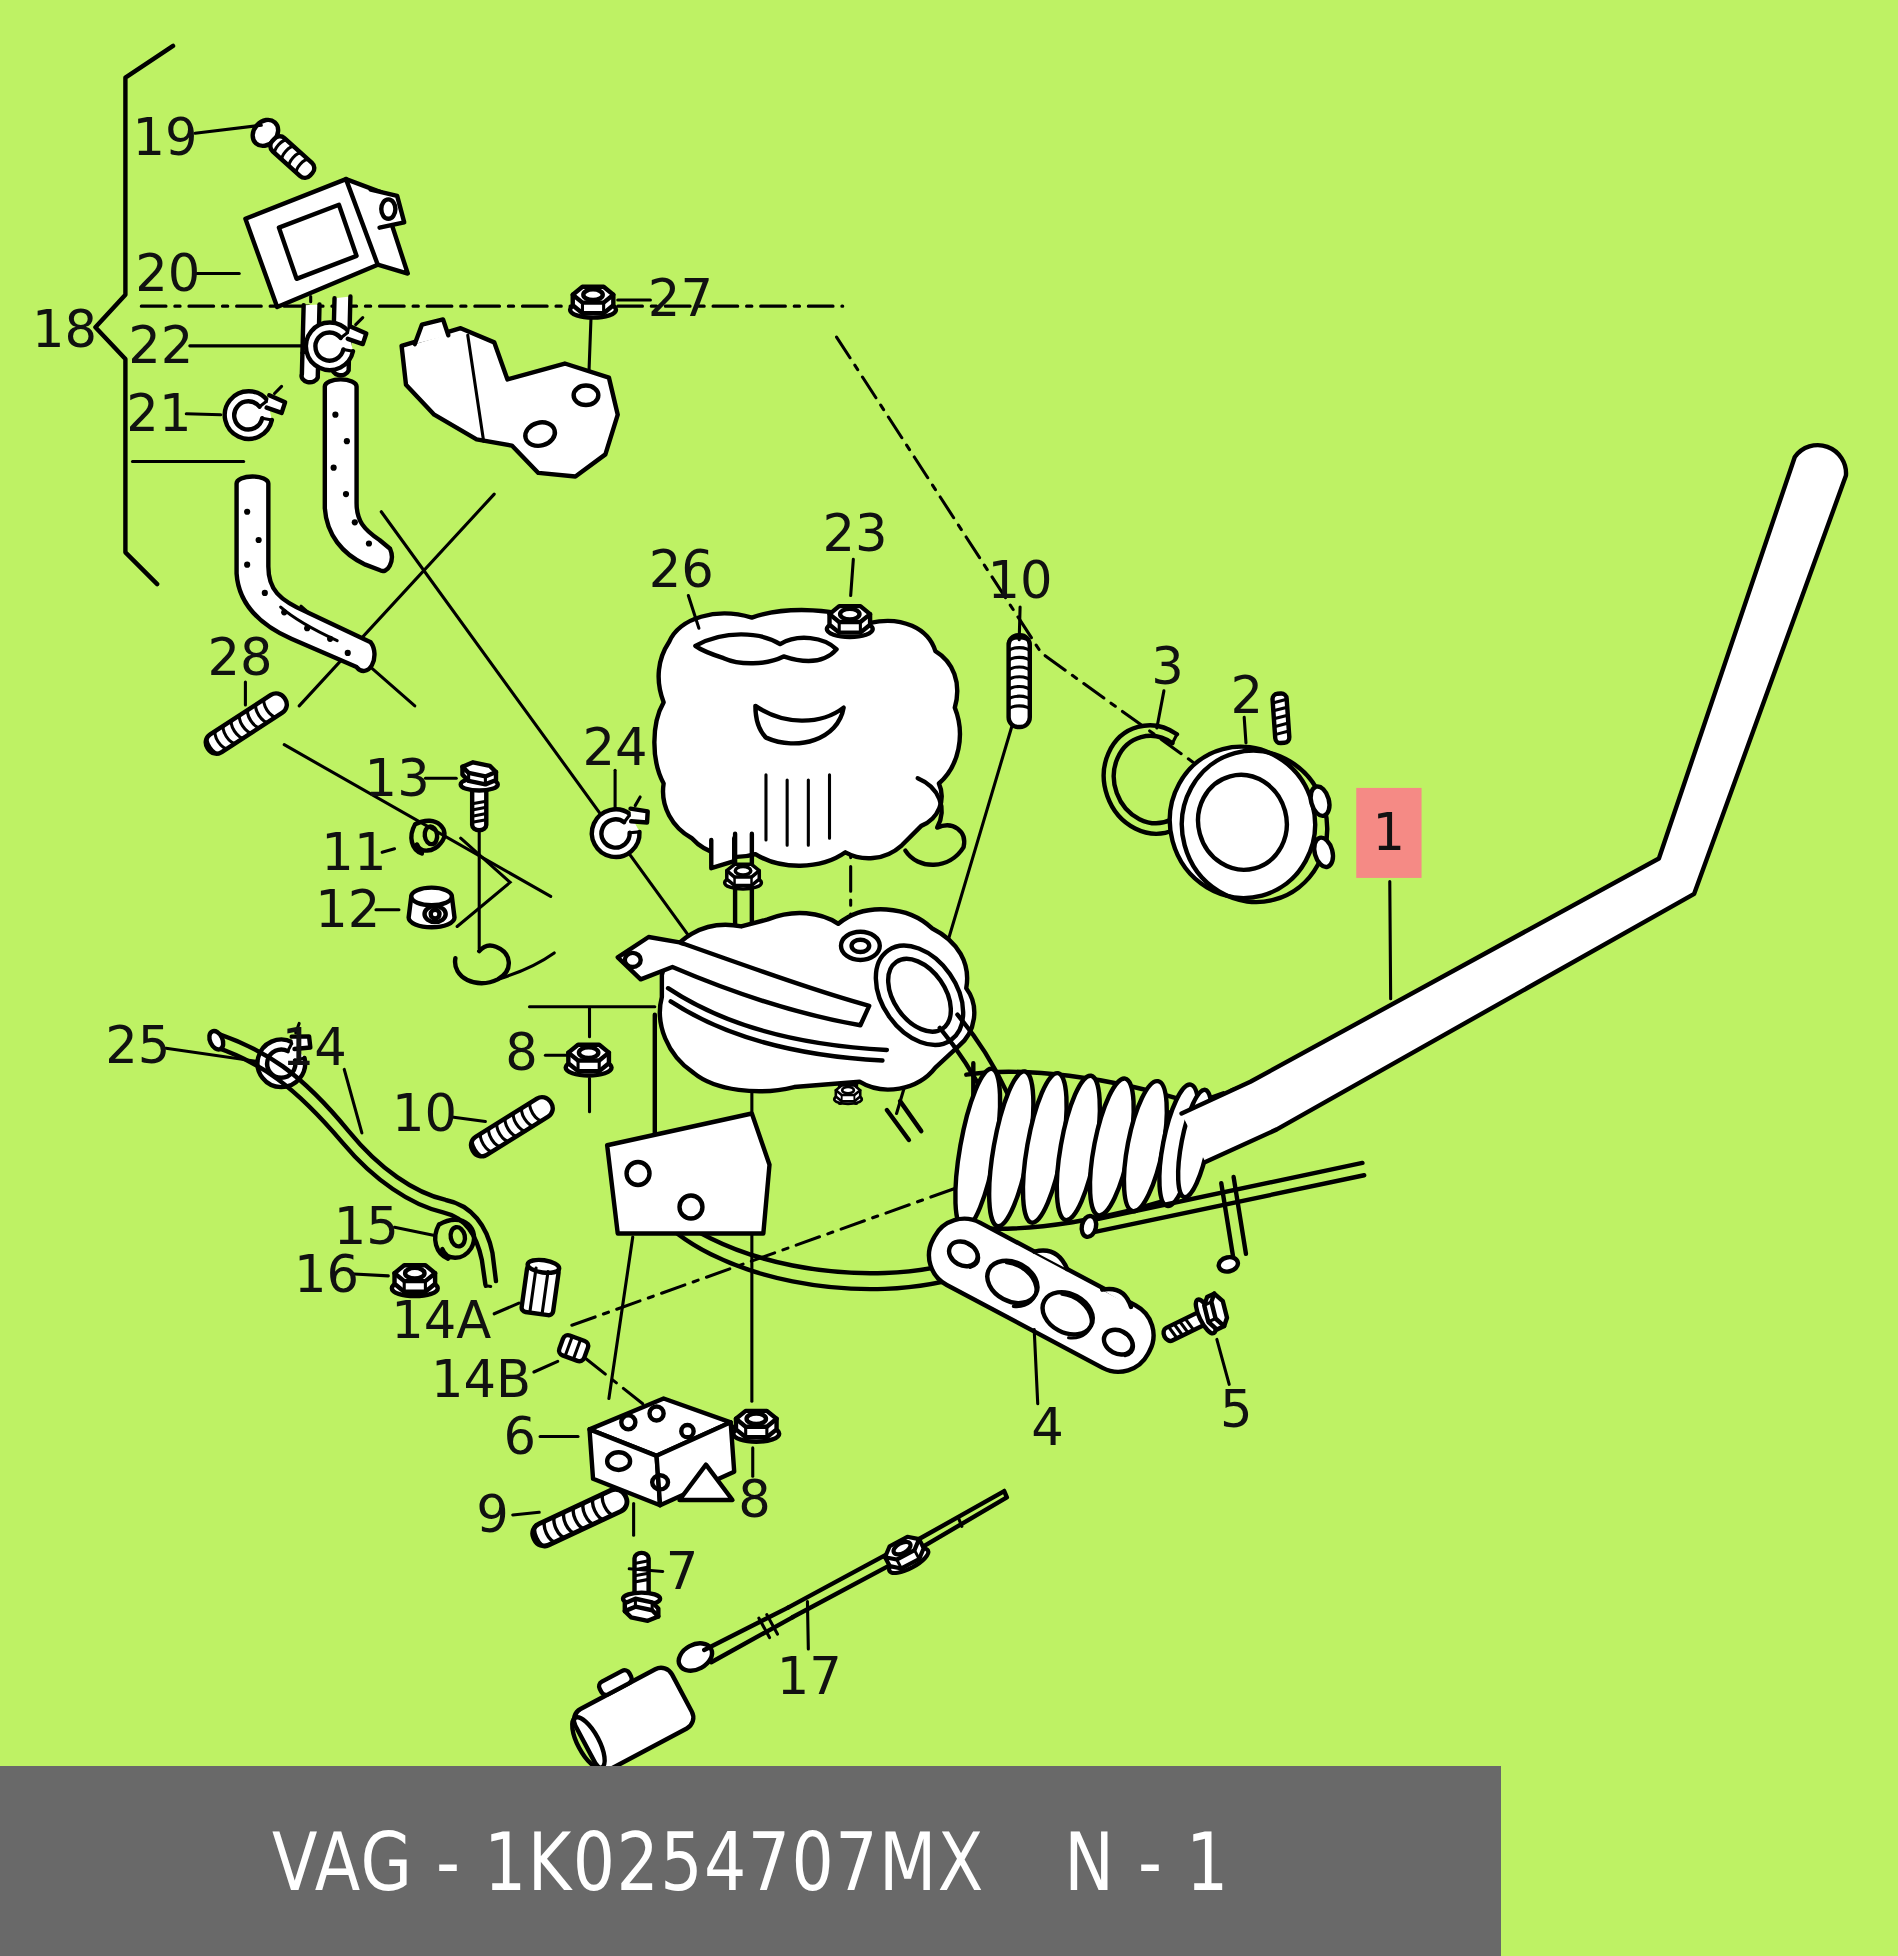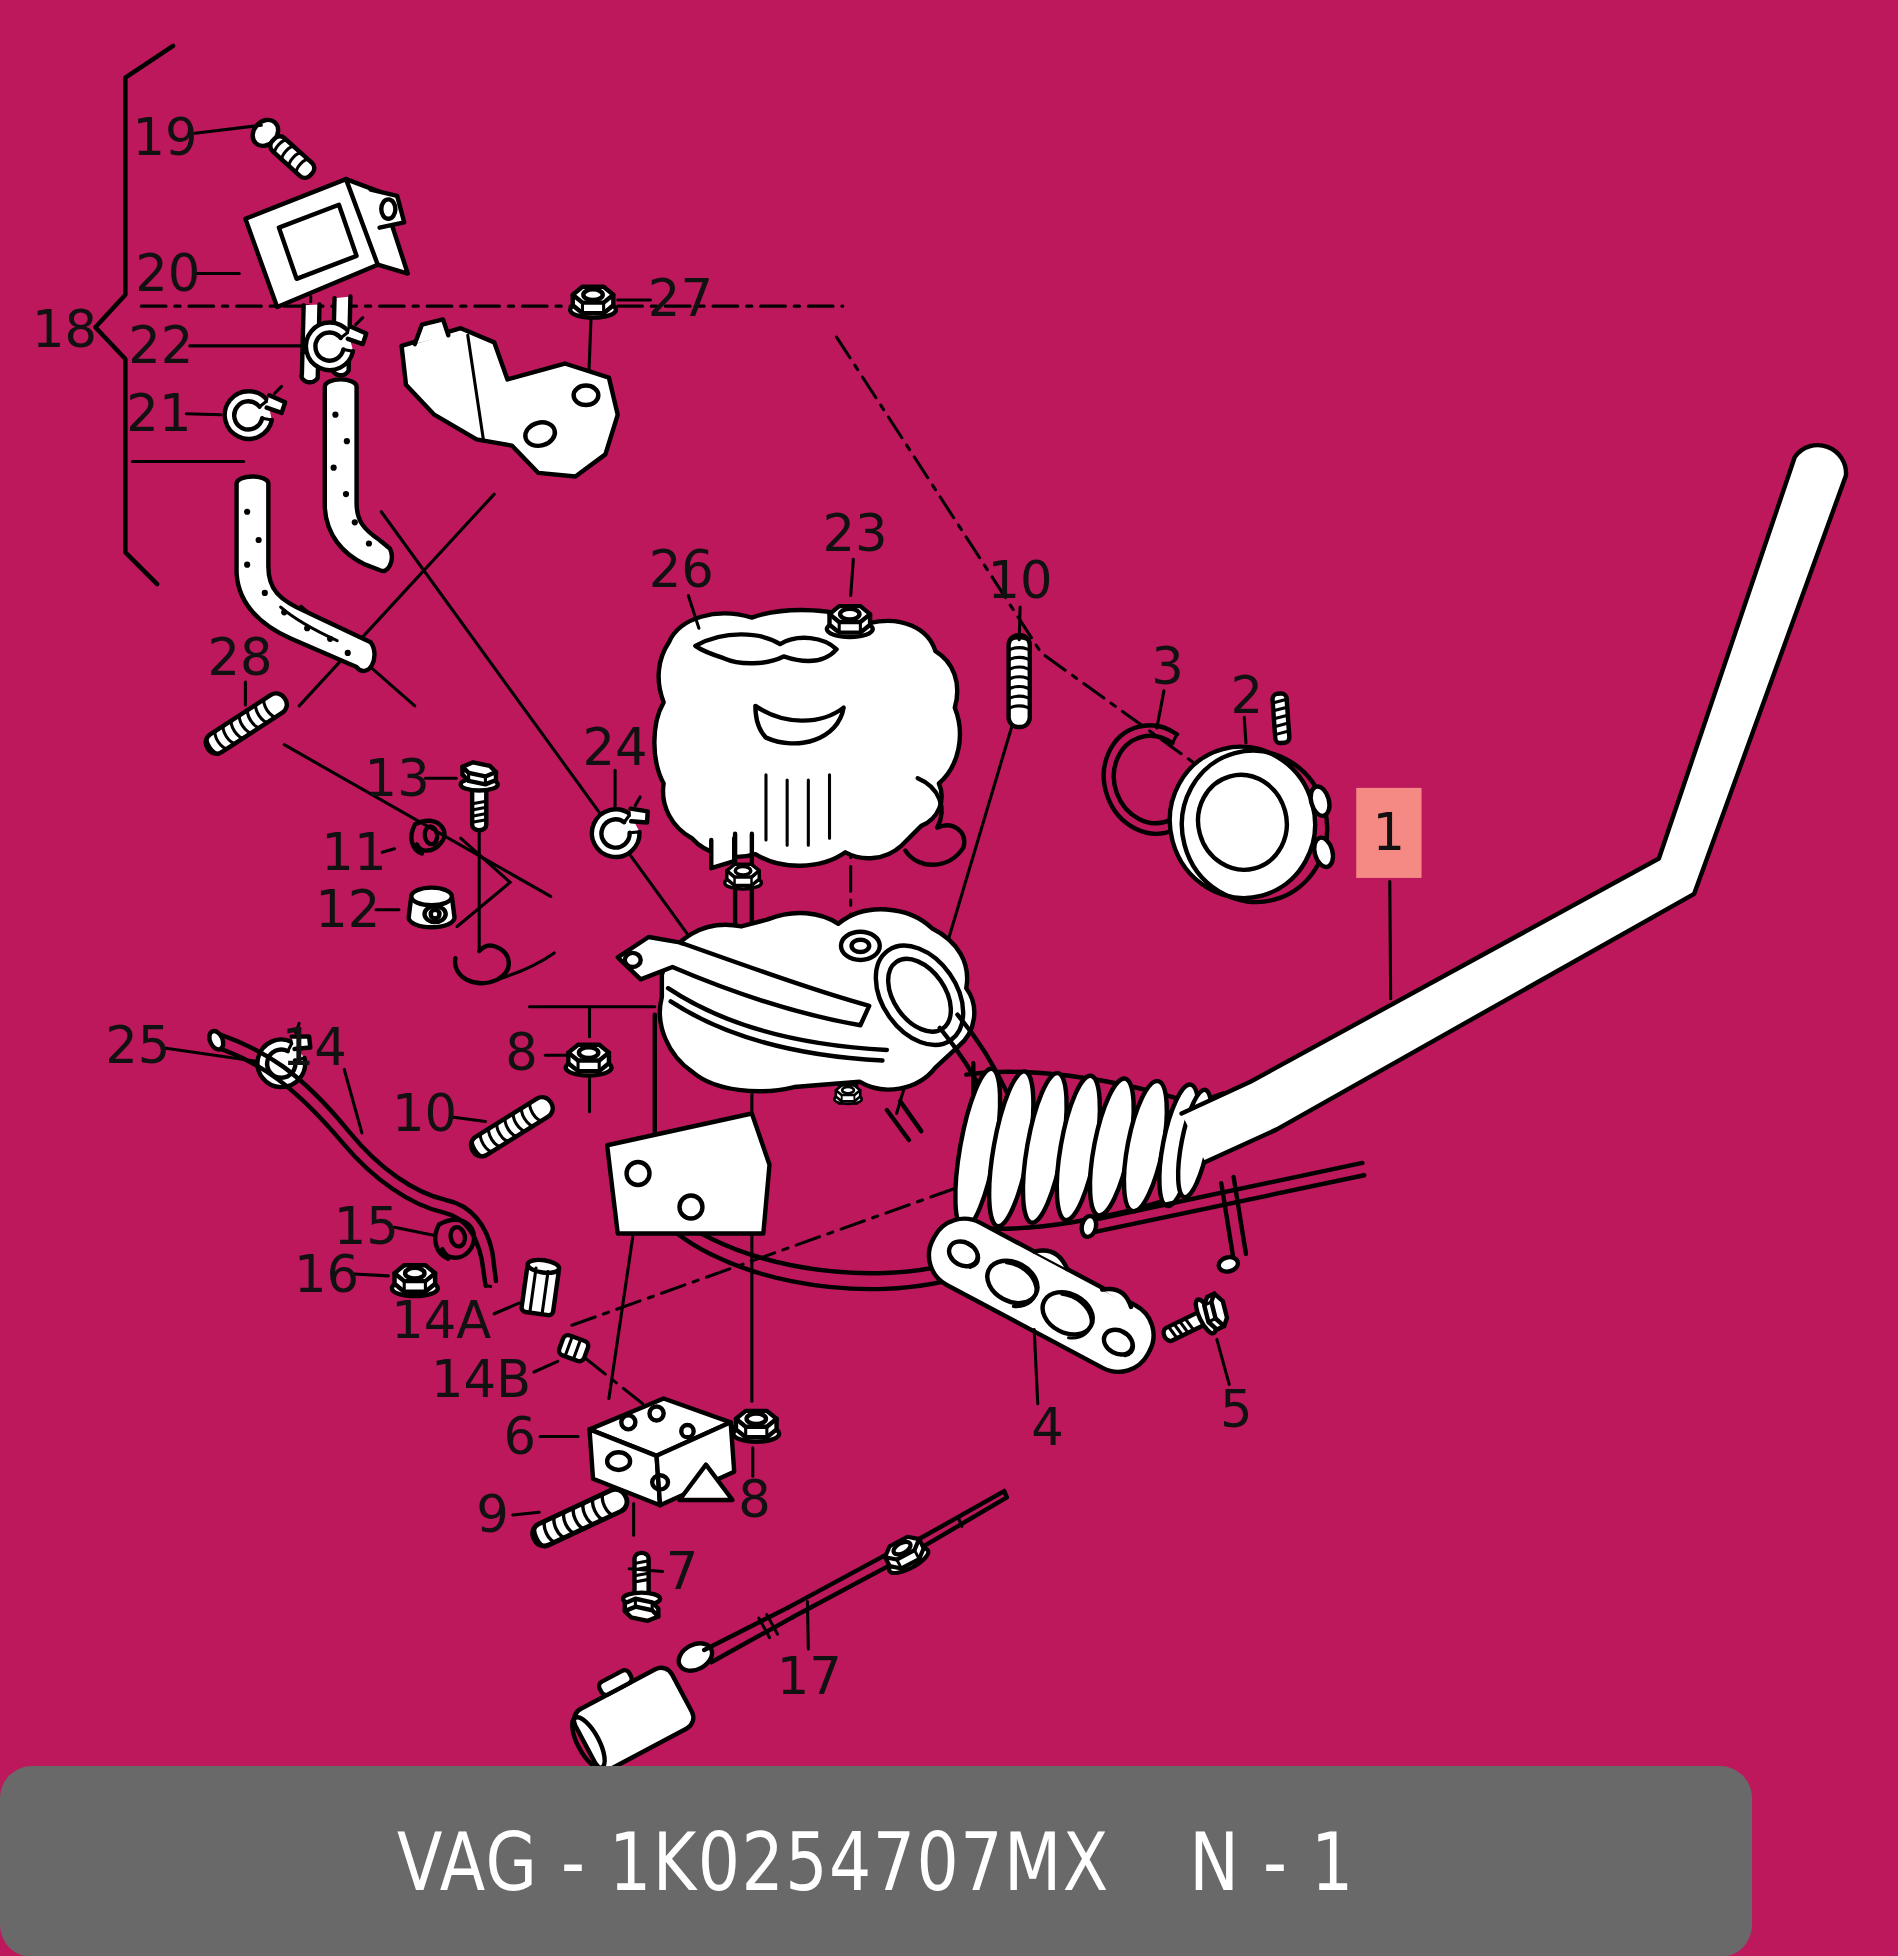"19" #stage { background: #be185d -> #bef264 }
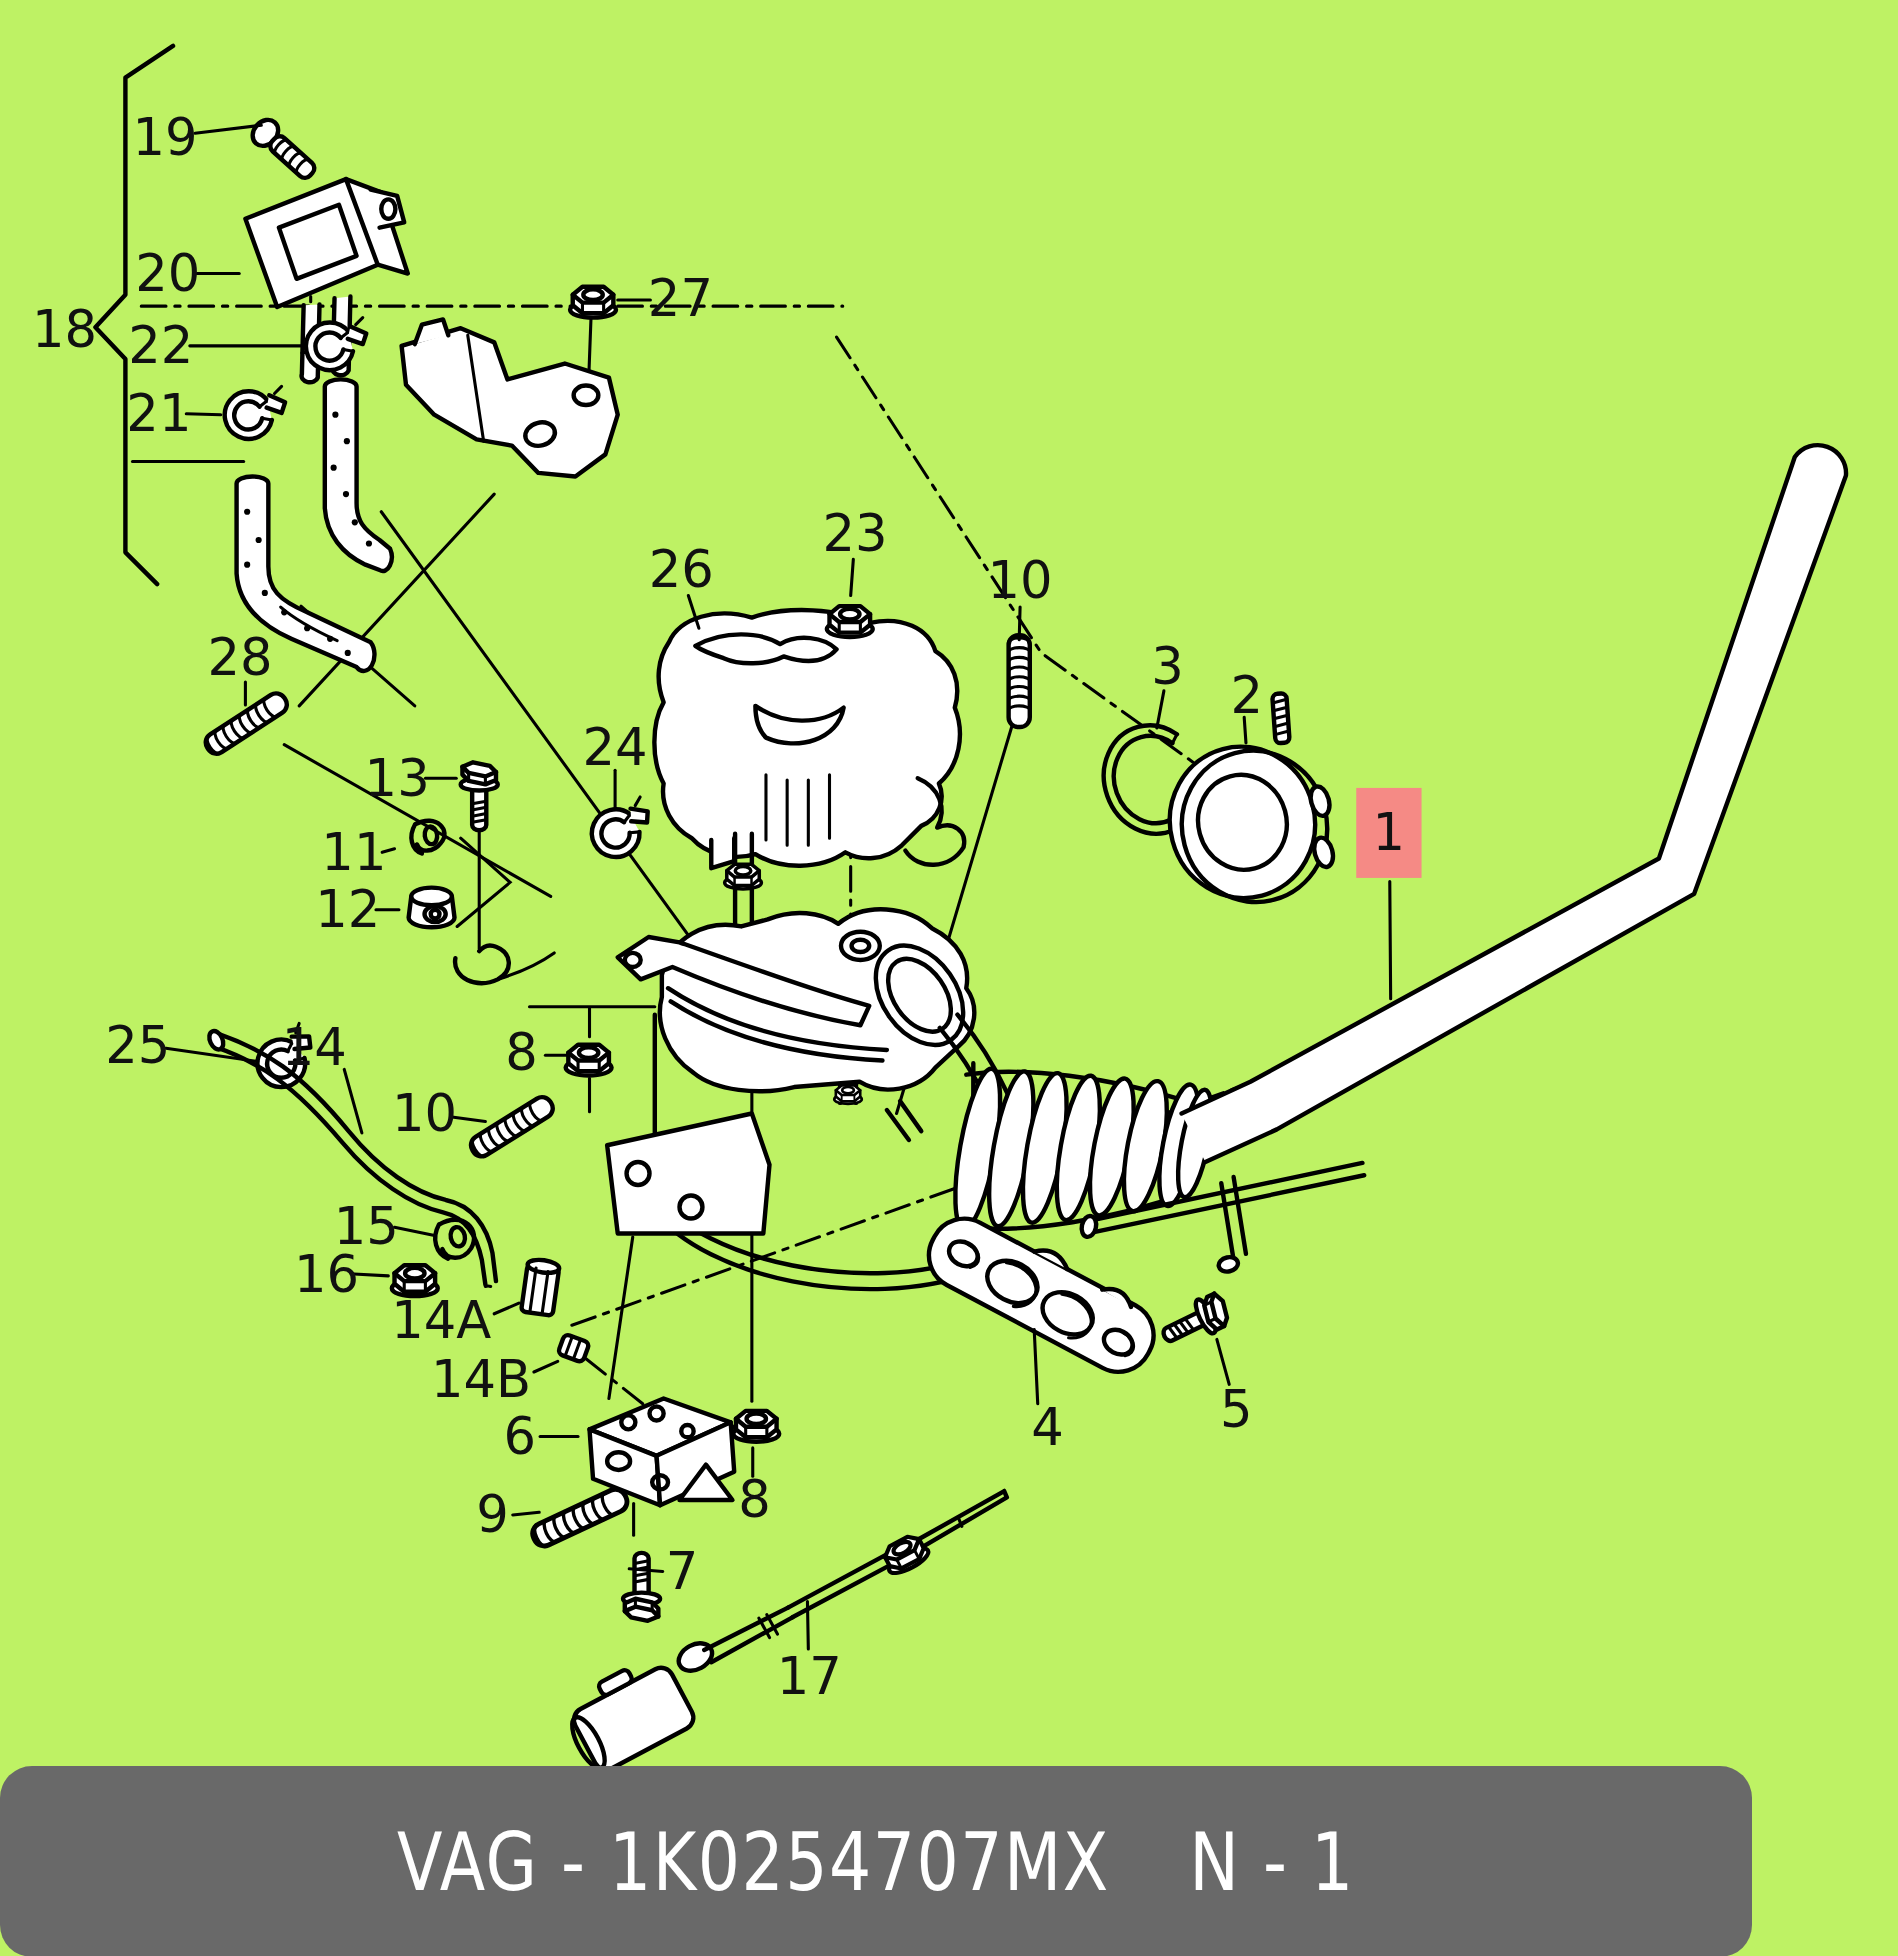"VAG - 1K0254707MX" #footer-bar { border-radius: 32px -> none; width: 1752px -> 1501px }
